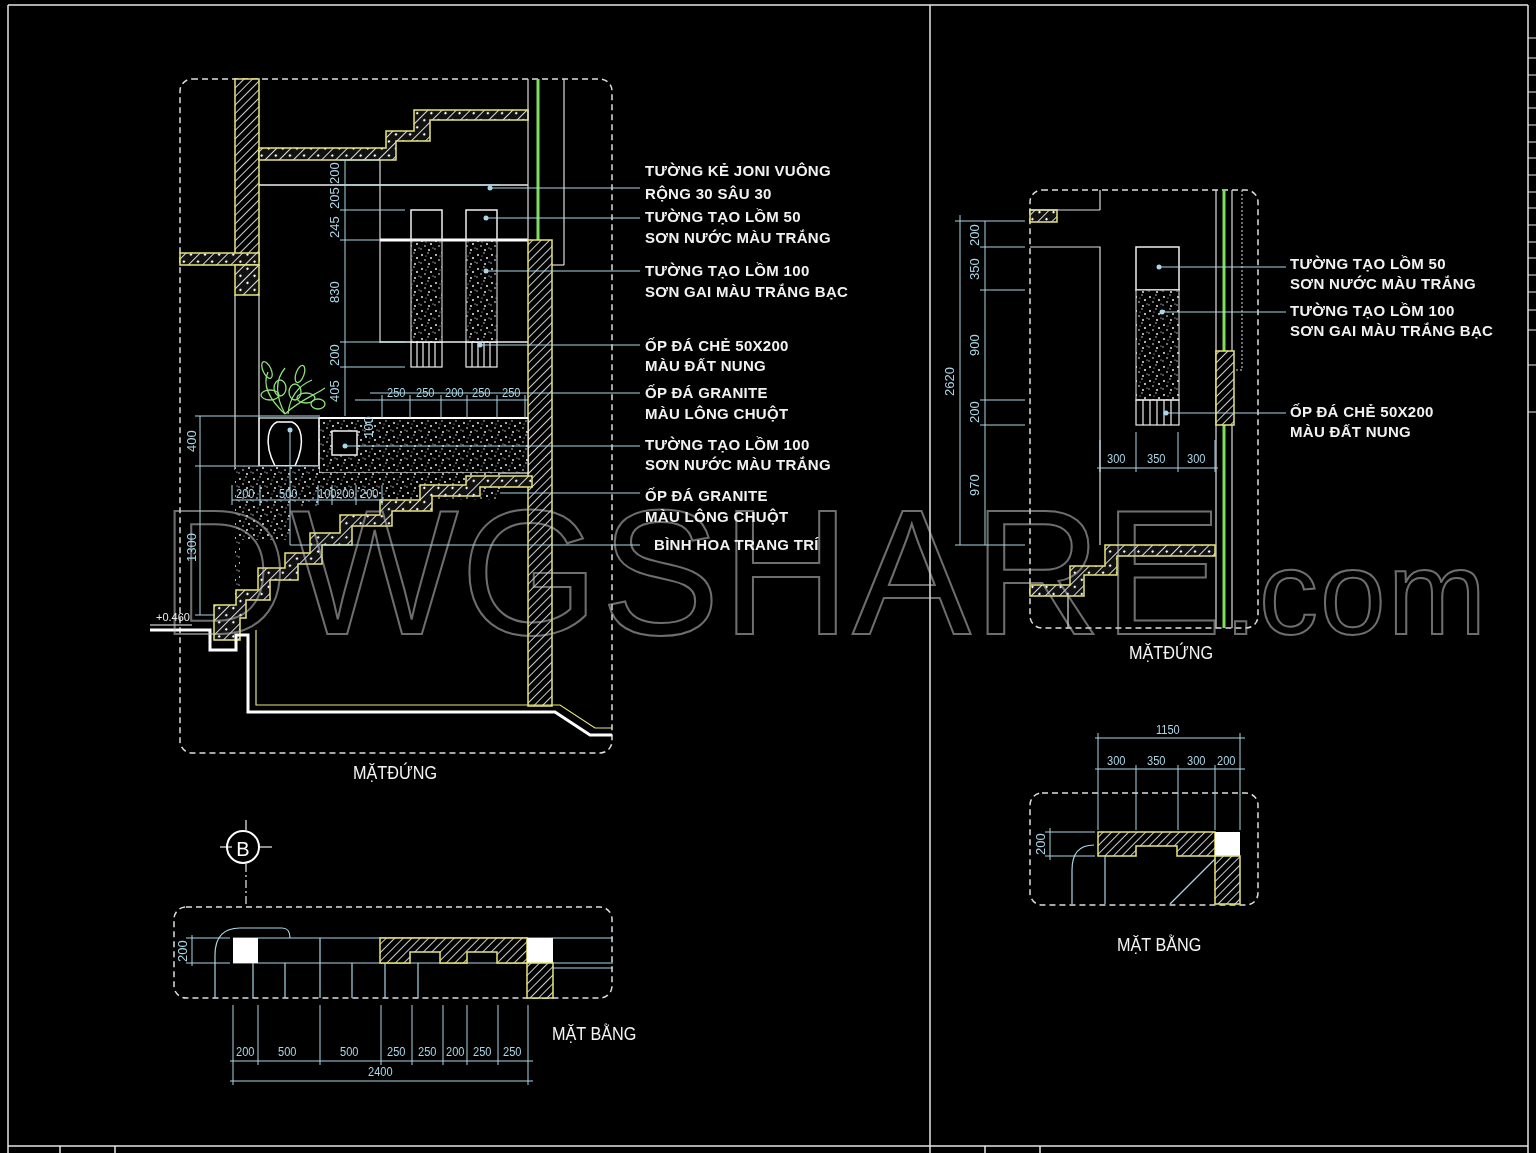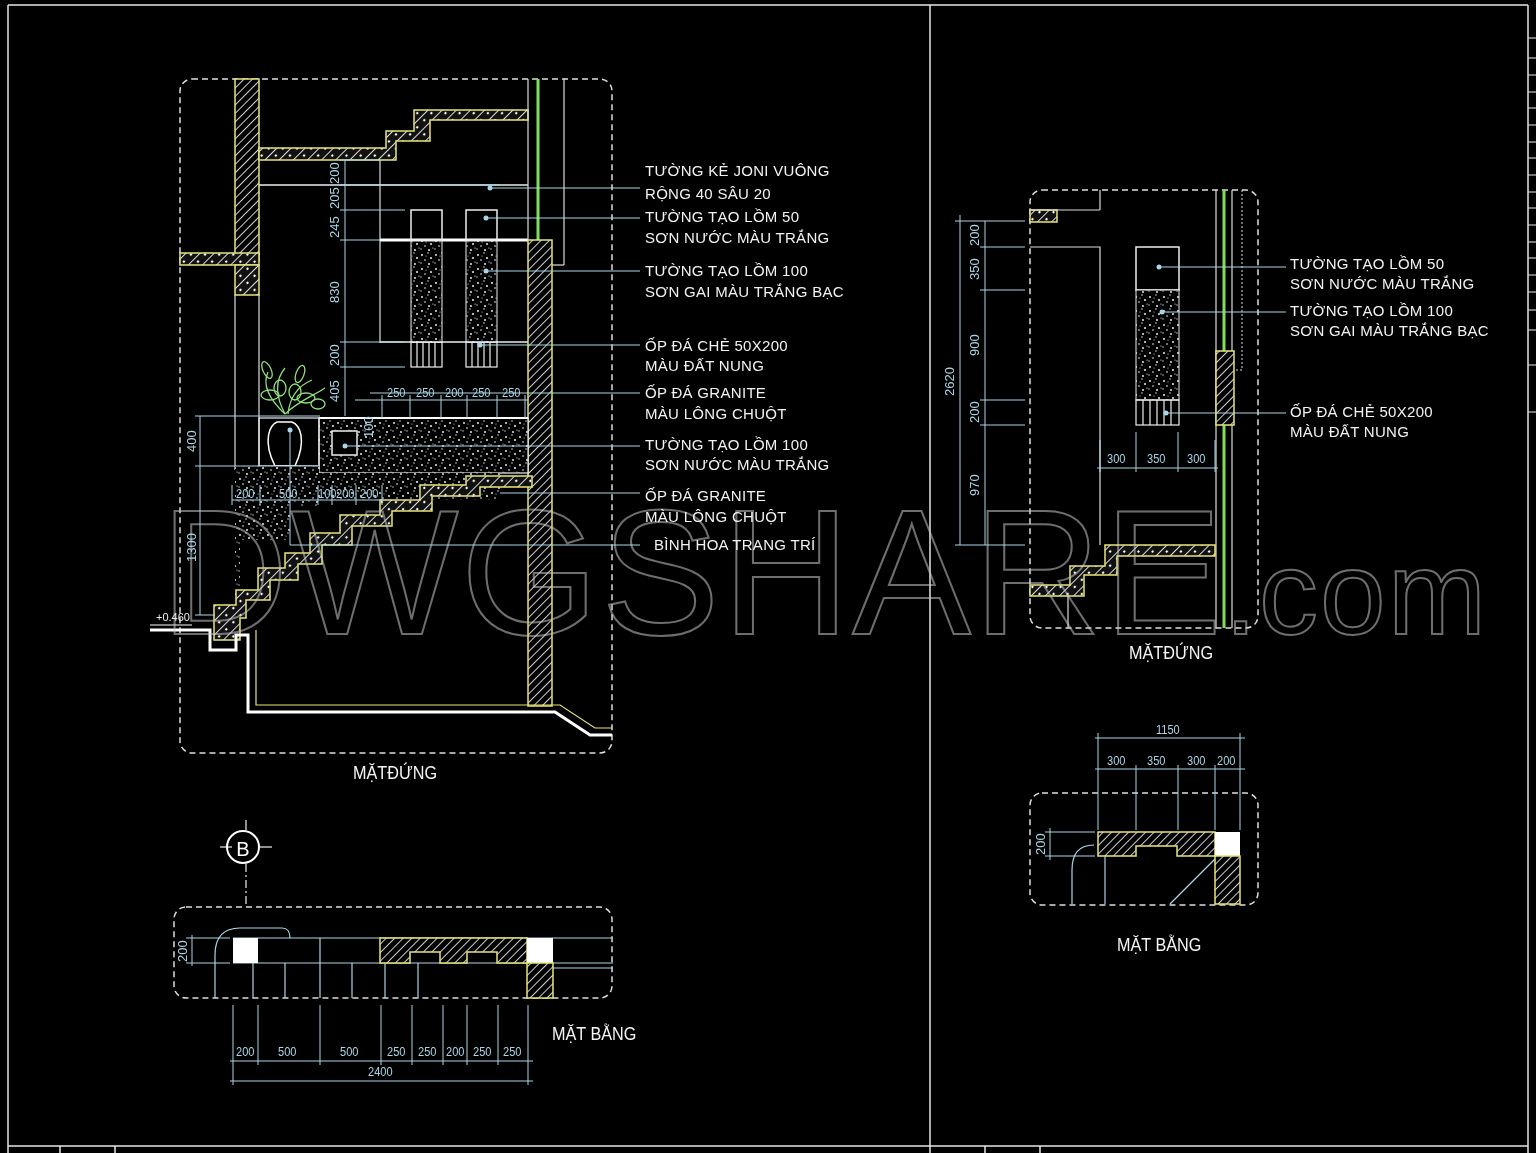"TƯỜNG KẺ JONI VUÔNG" .lbl { font-weight: normal -> bold }
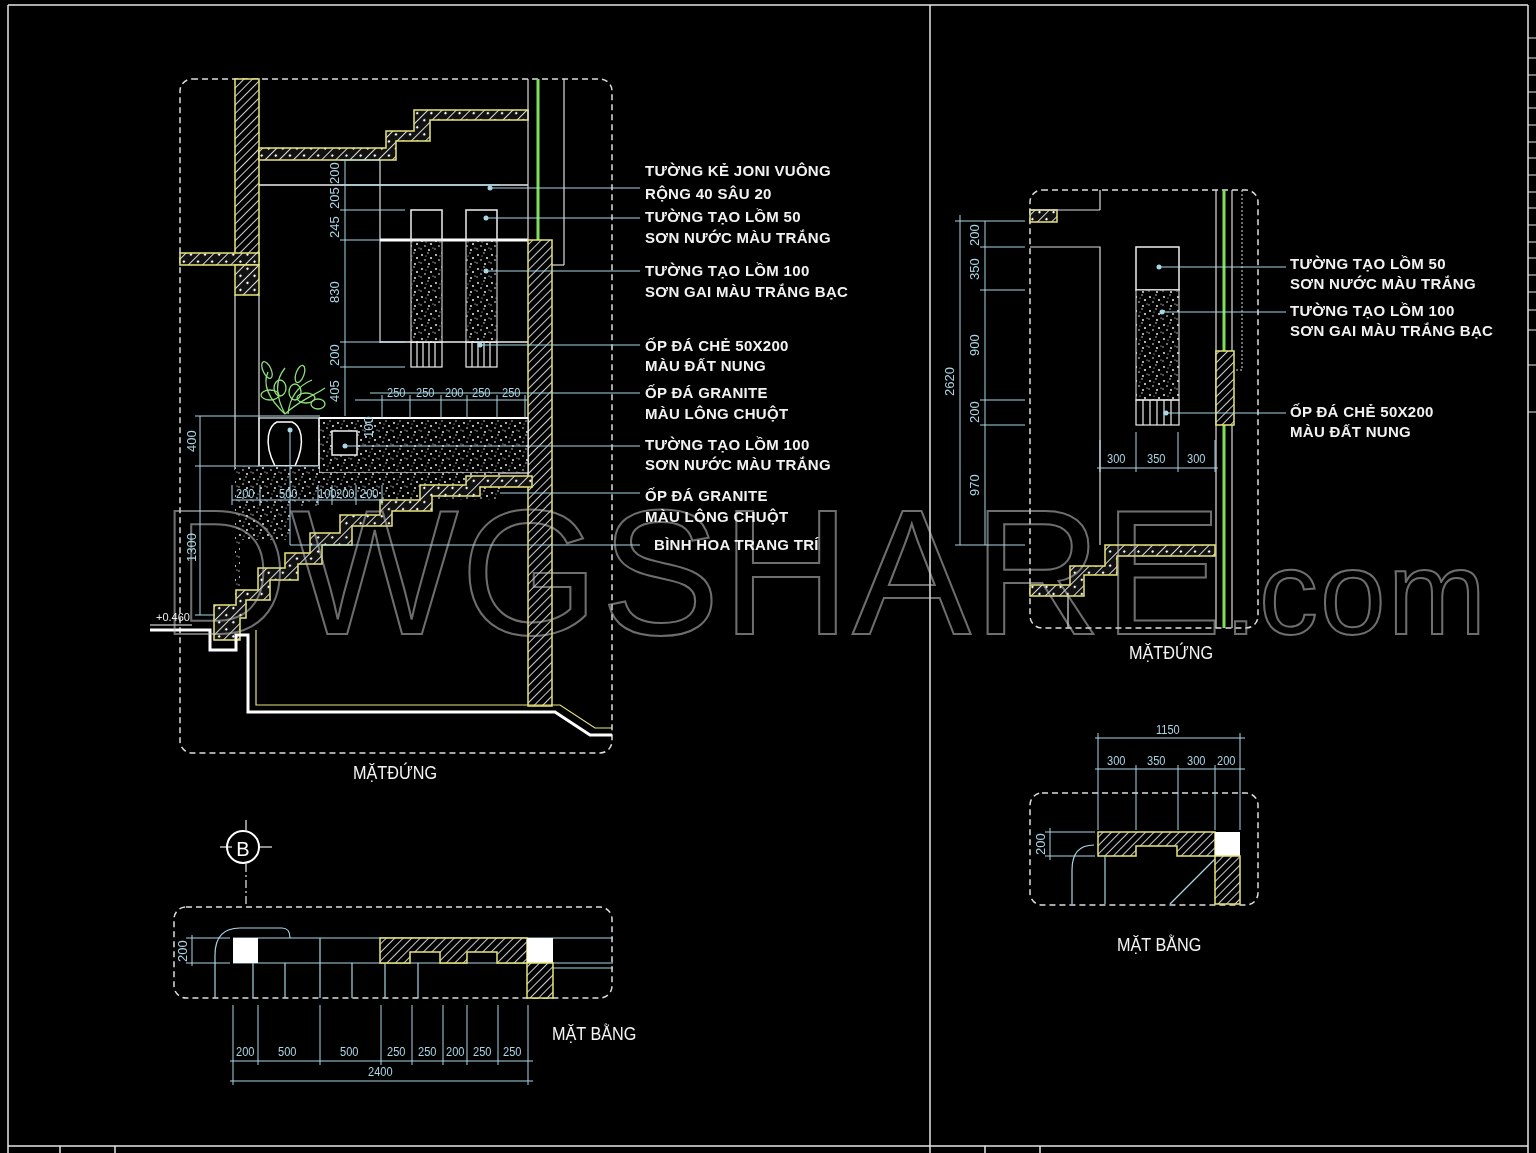"RỘNG 40 SÂU 20" div { text: 40 SÂU 20 -> 30 SÂU 30 }
